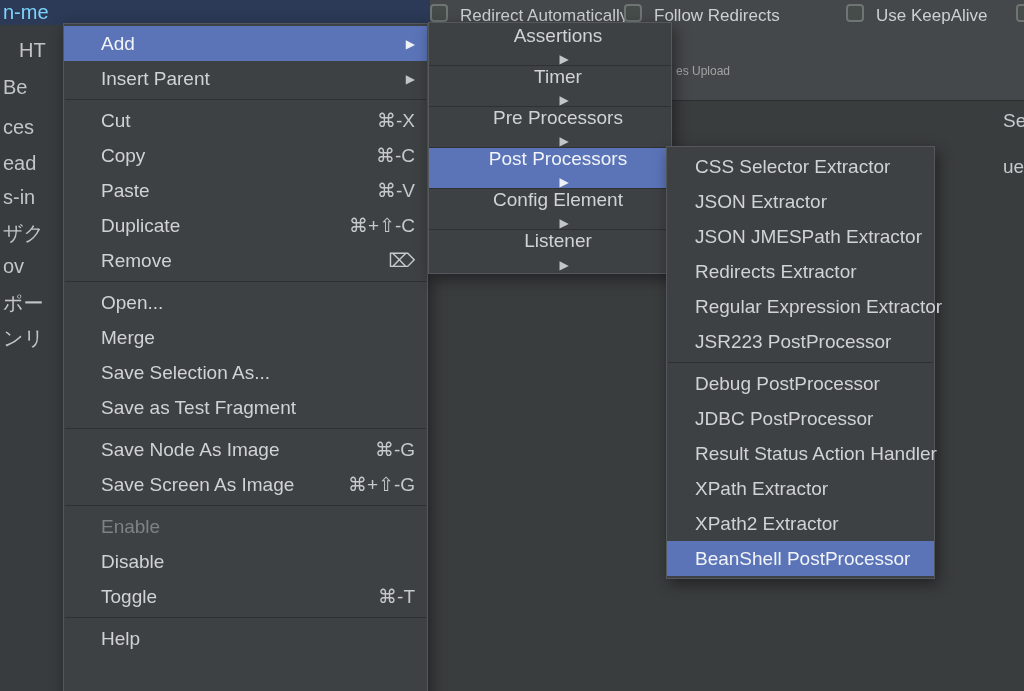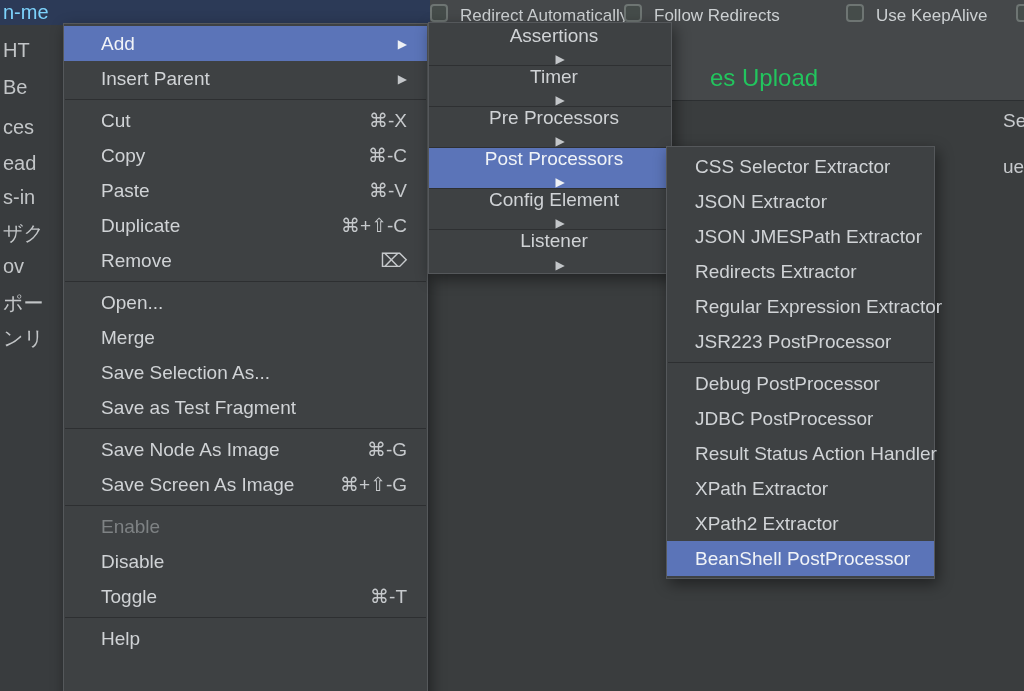"HT" div.tree-frag { margin-left: none -> 16px }
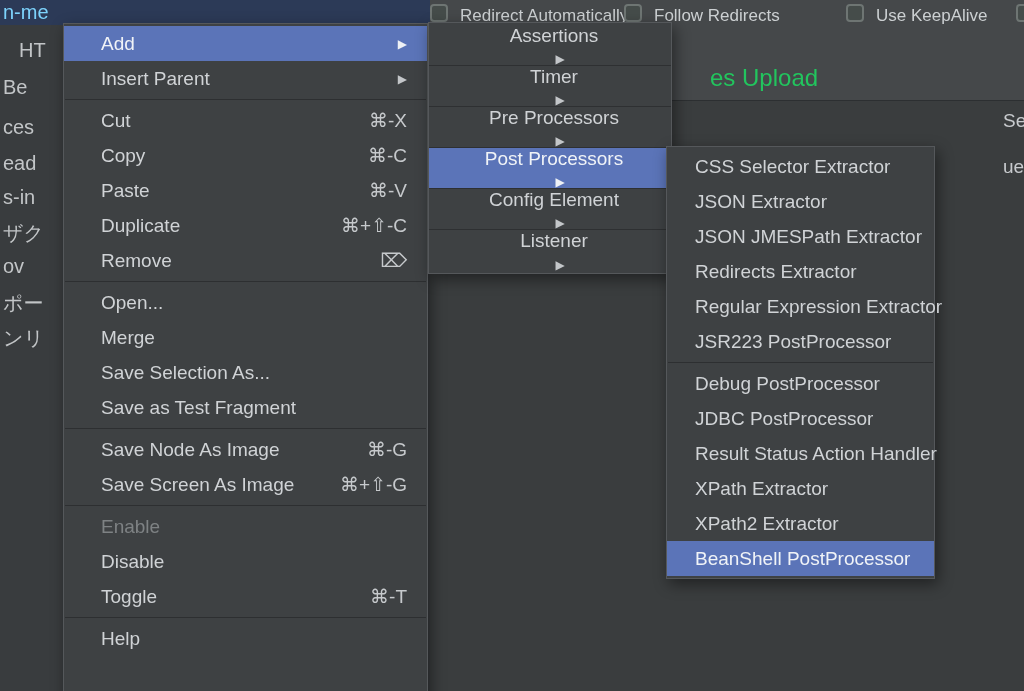"Add" .menu-item { padding: 0 20px 0 37px -> 0 12px 0 37px }
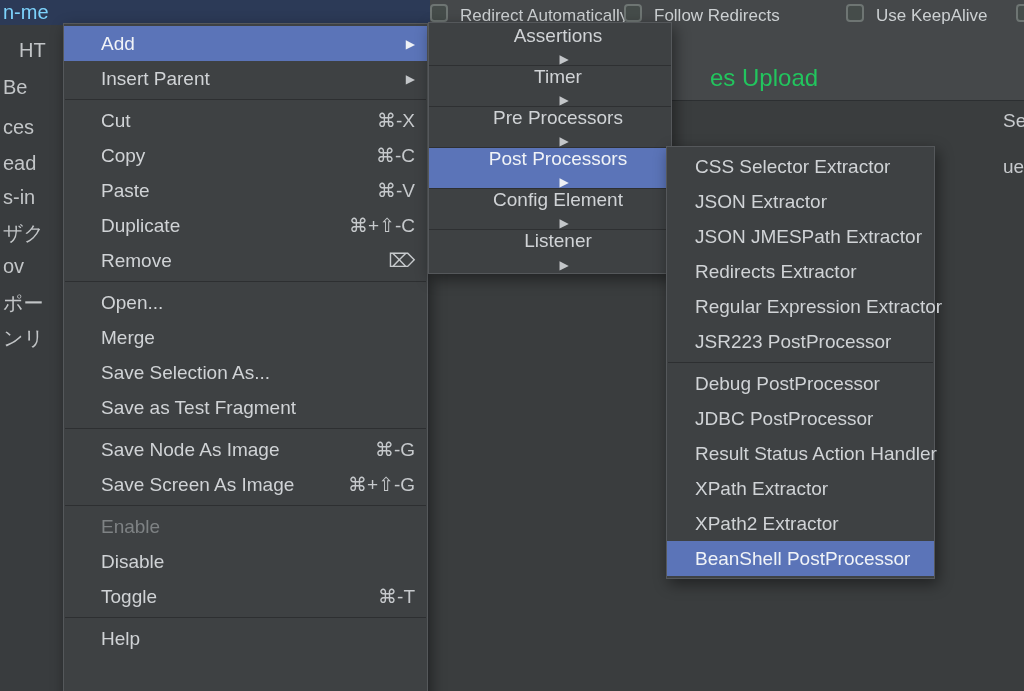"es Upload" .tab-frag { color: #22c55e -> #a3a3a3; font-size: 24px -> 12px; left: 710px -> 676px }
